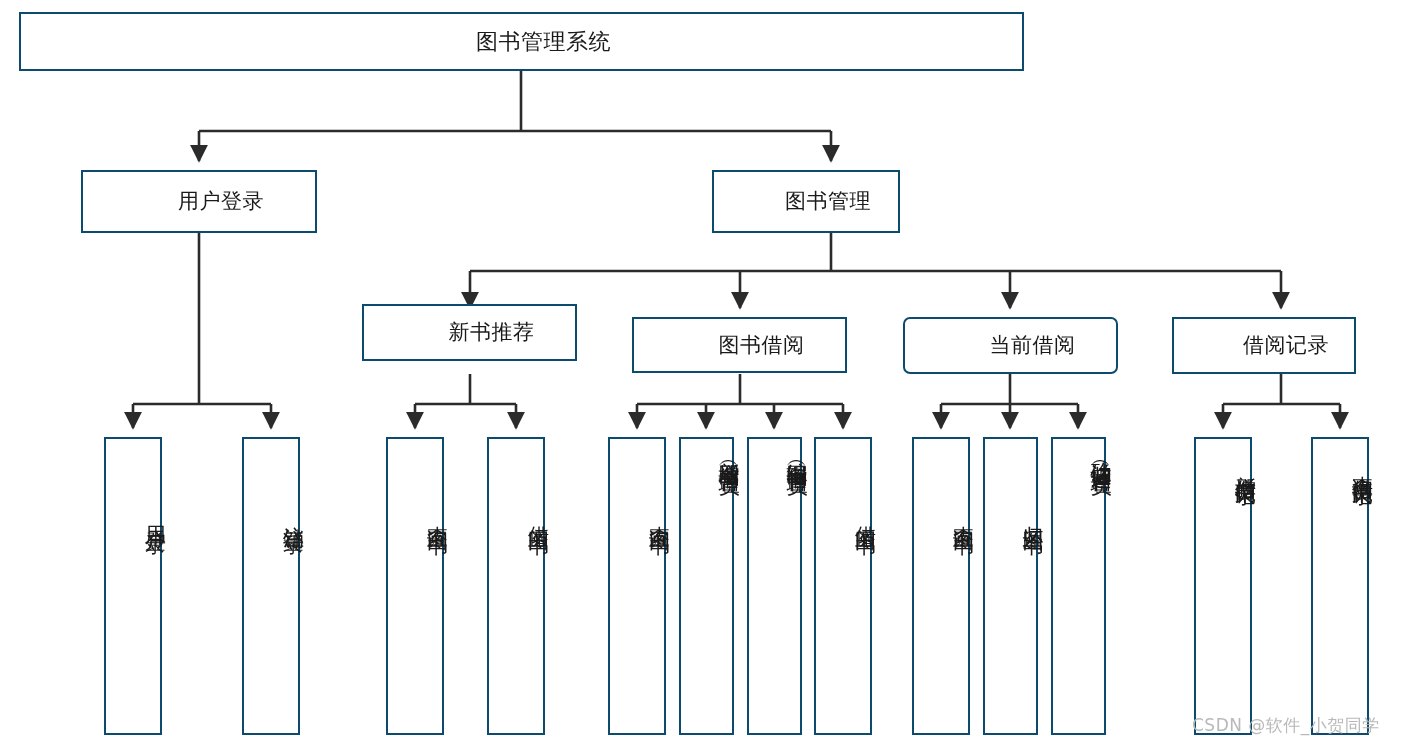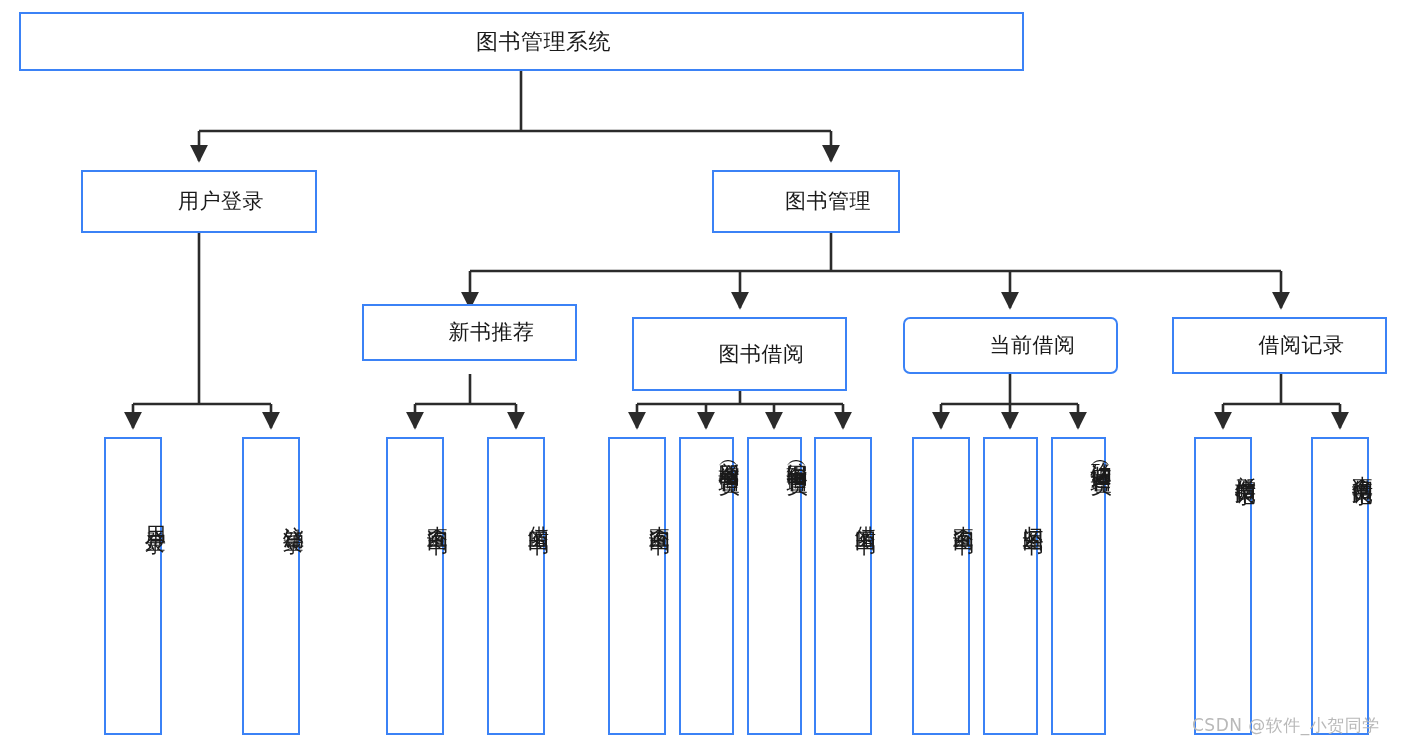"图书管理系统" .node { border: 2px solid #3b82f6 -> 2px solid #0c4a6e }
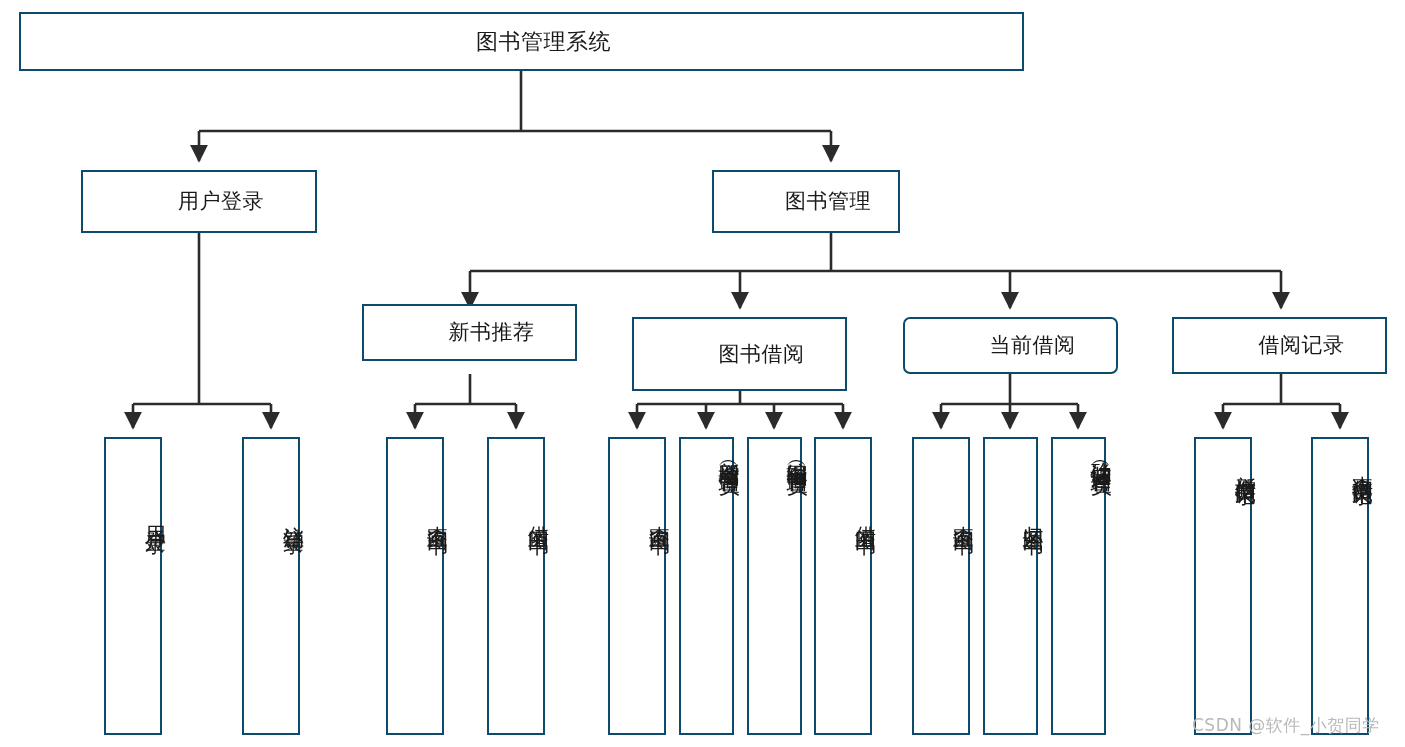"图书借阅" div.node { height: 74px -> 56px }
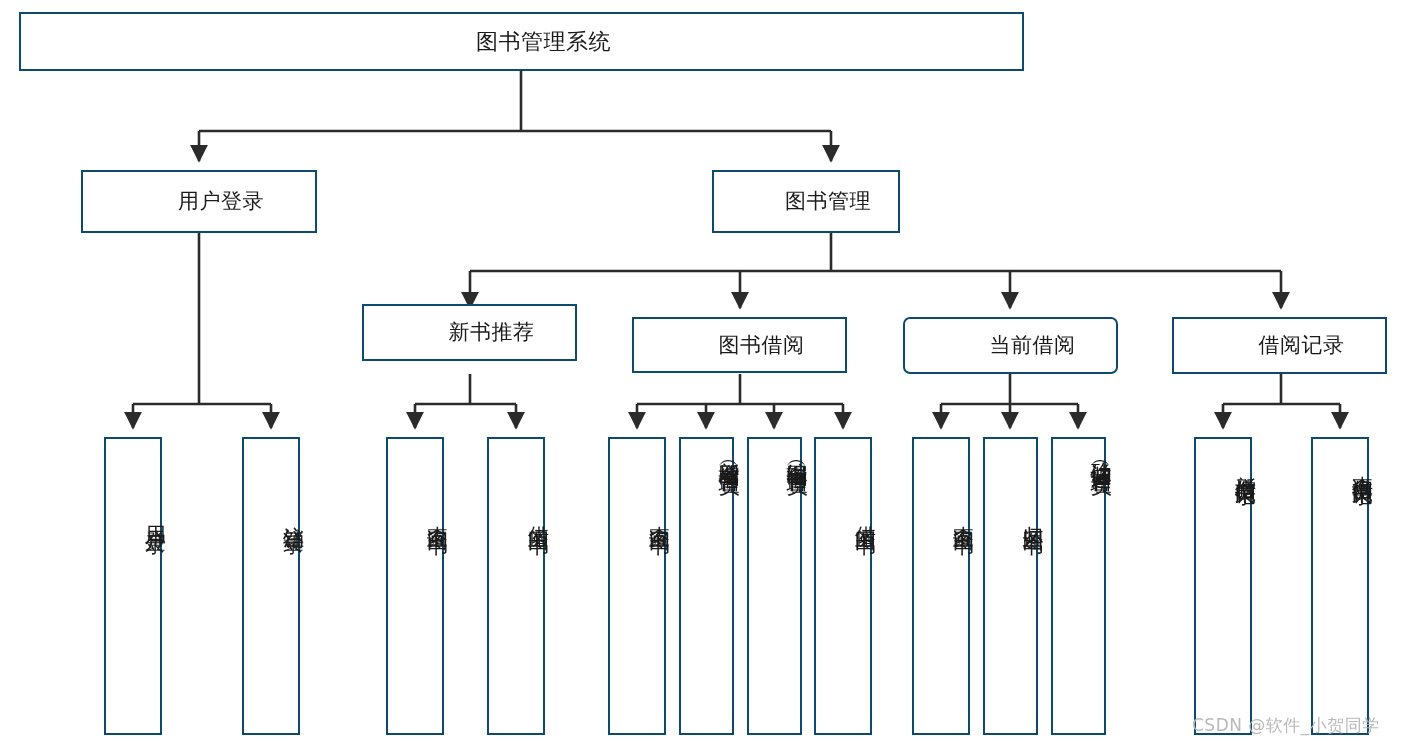"借阅记录" div.node { width: 215px -> 184px }
